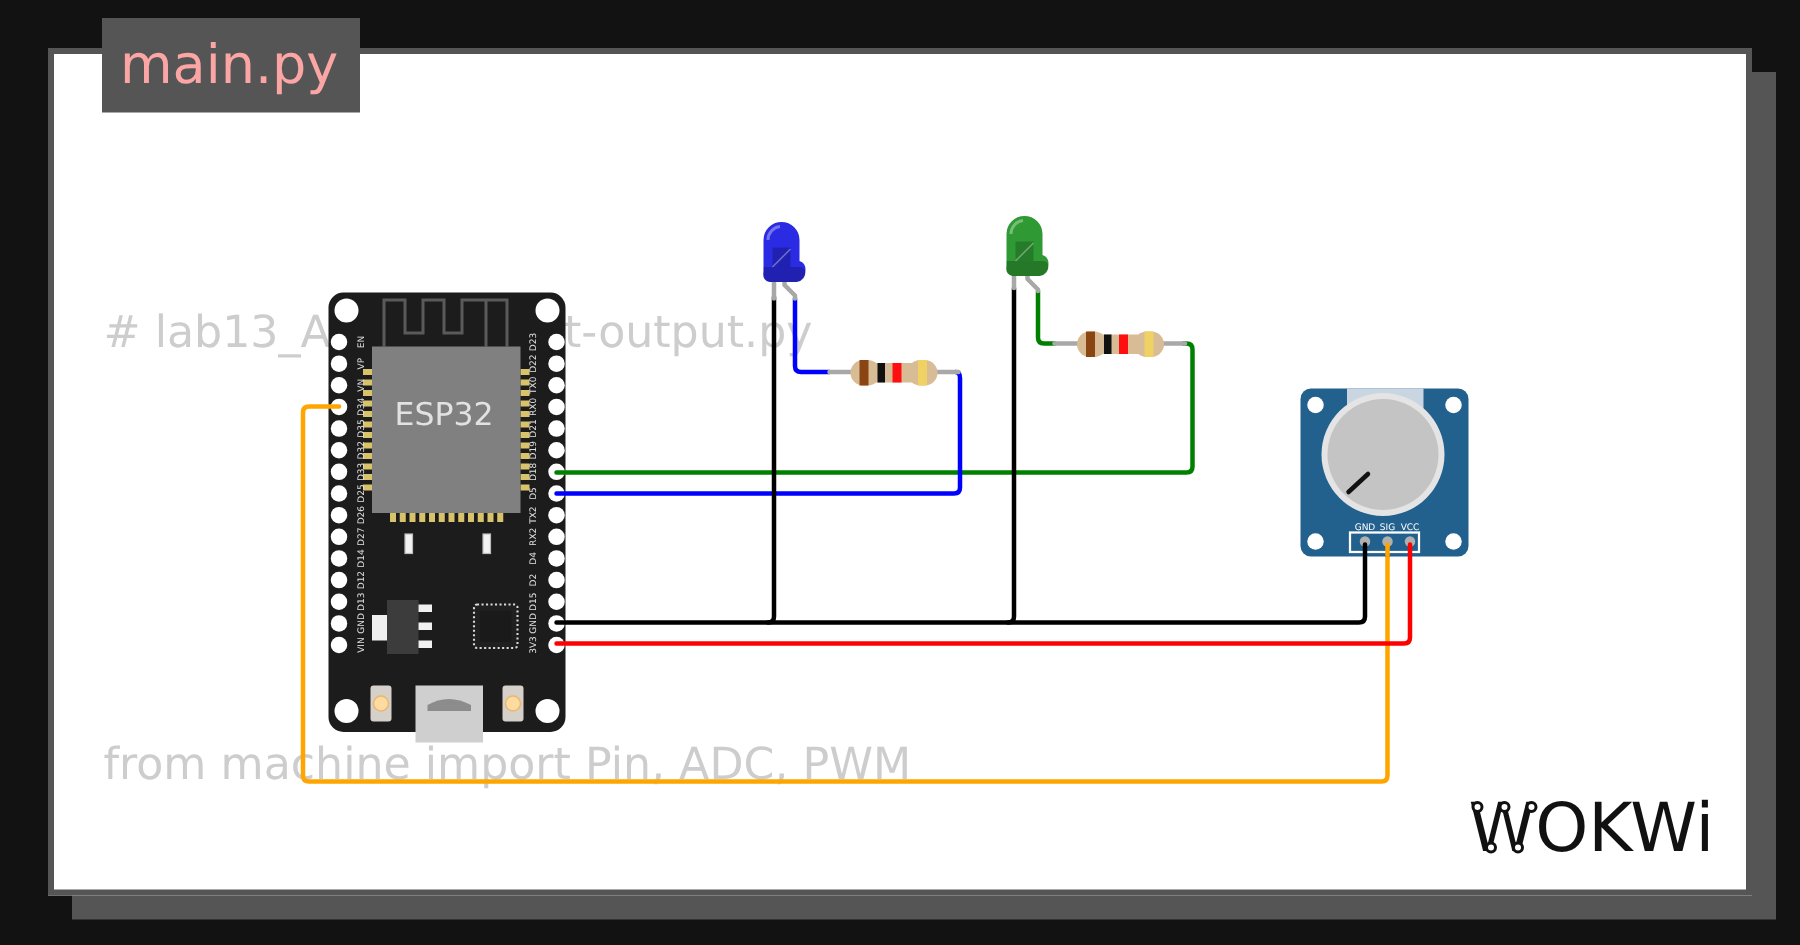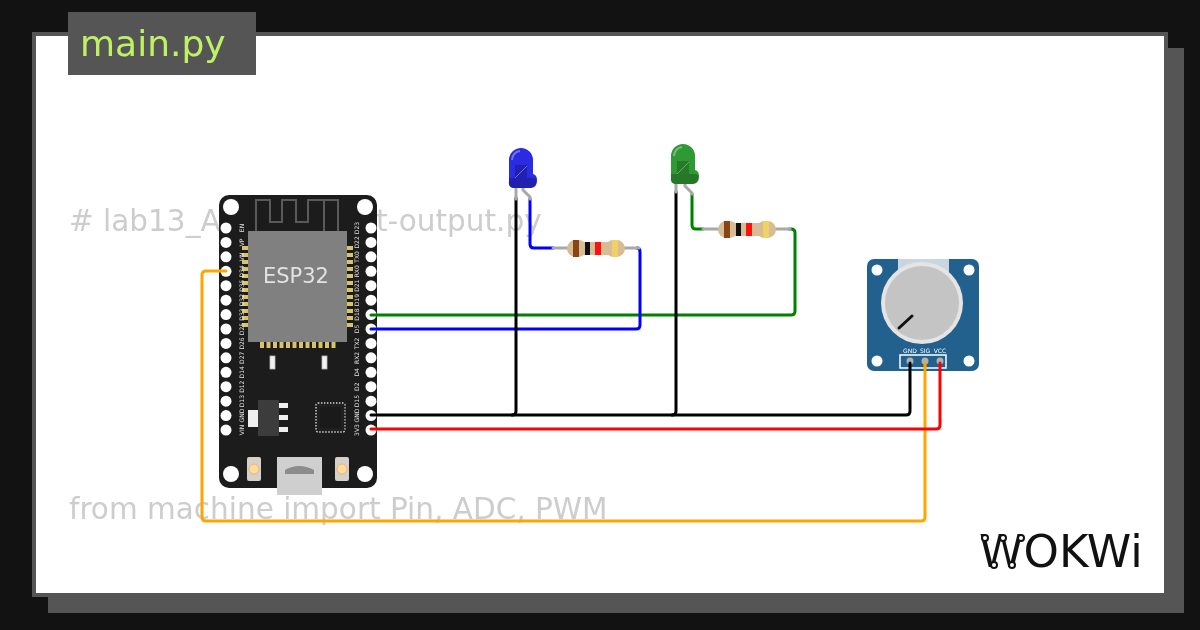"main.py" .tab { color: #bef264 -> #fca5a5; width: 188px -> 172px }
